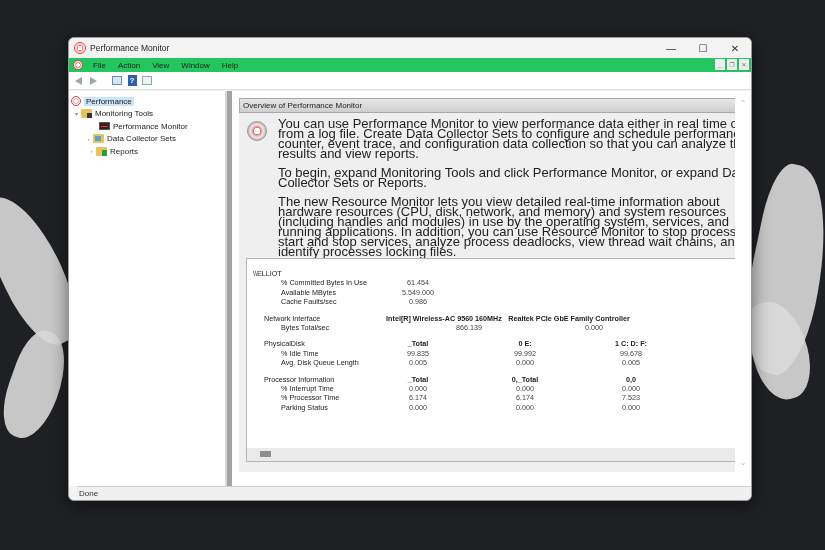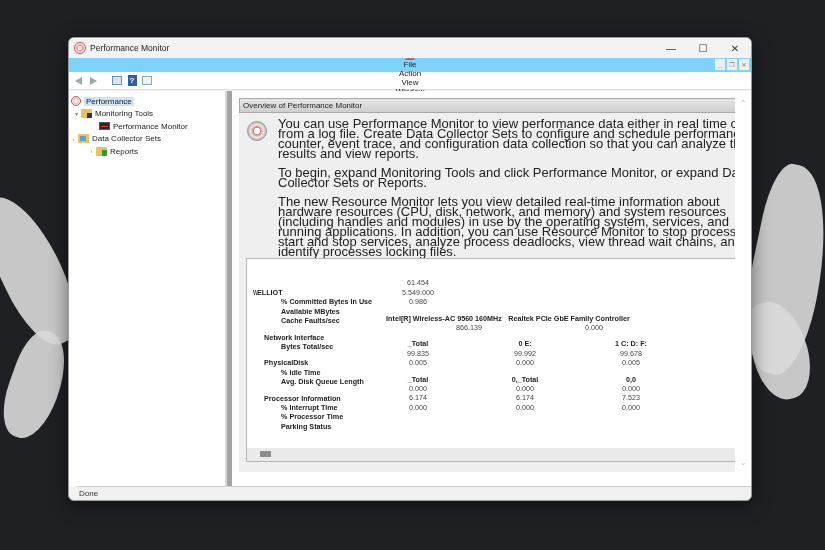"File" .menubar { background: #7dd3fc -> #22c55e; flex-direction: column -> none }
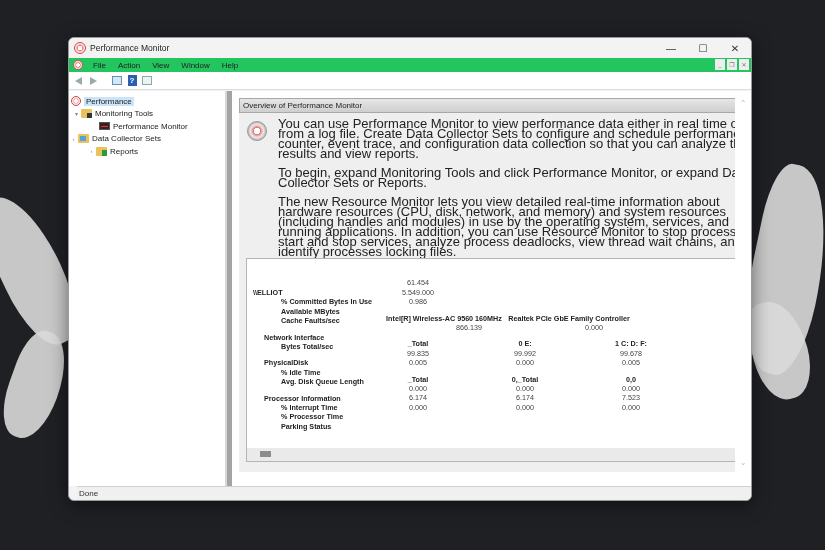"Data Collector Sets" div.tree-item { padding-left: 0 -> 15px }
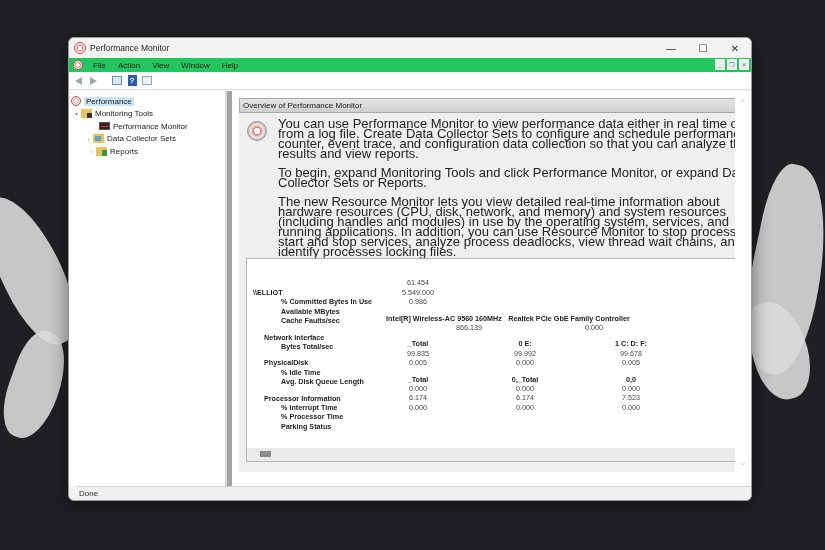"\\ELLIOT" .sum-row .lbl { font-weight: bold -> normal; margin-top: 19px -> none }
